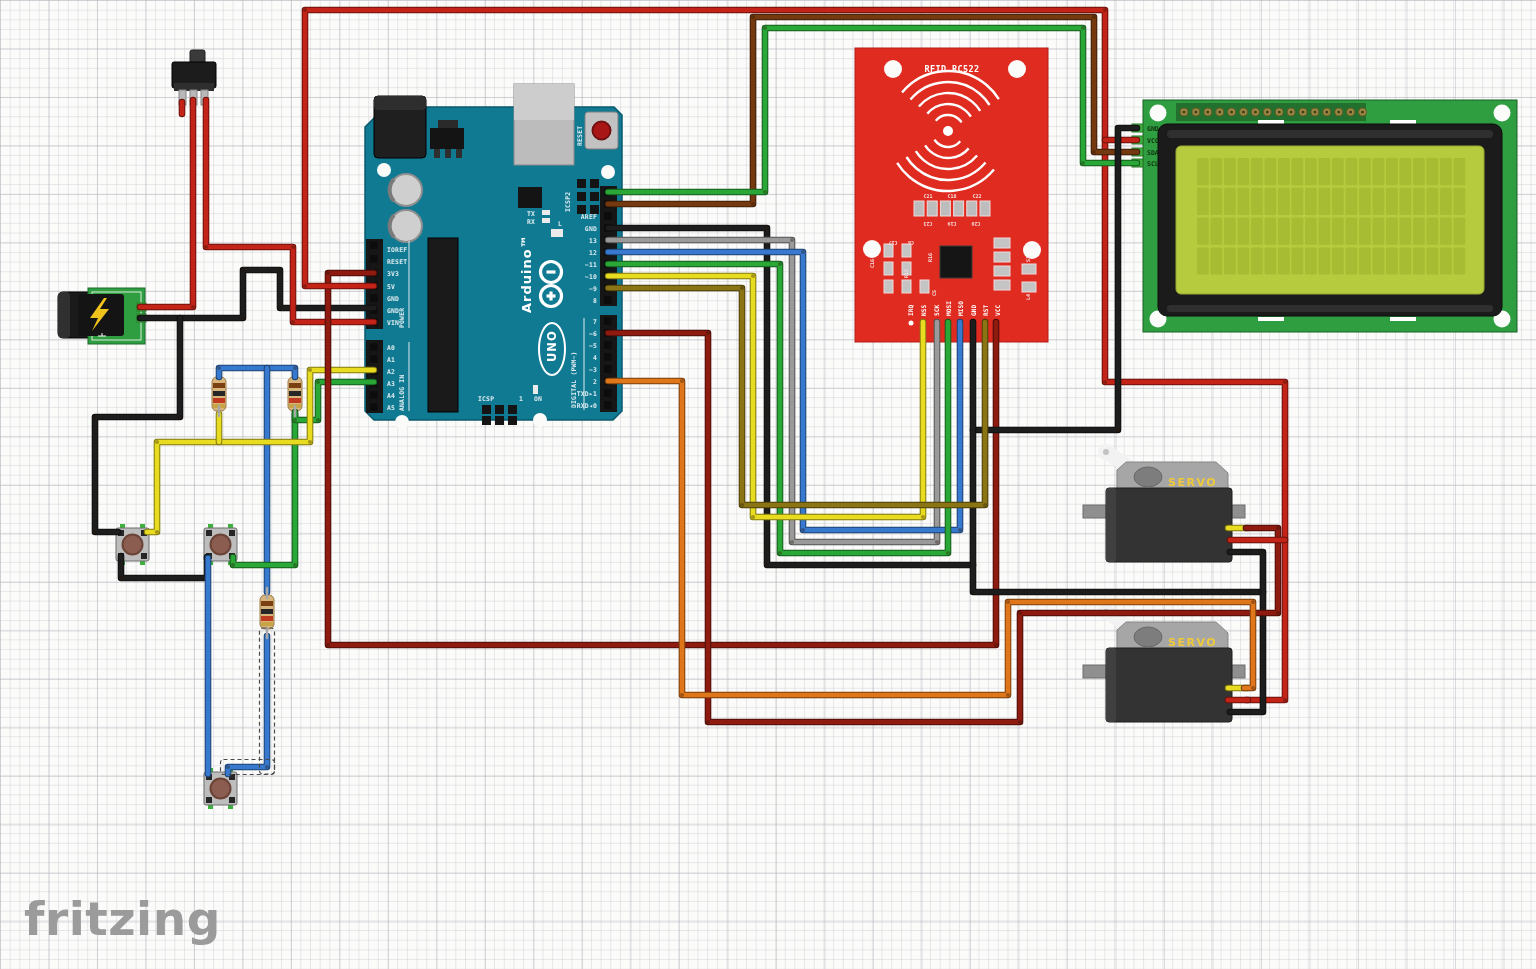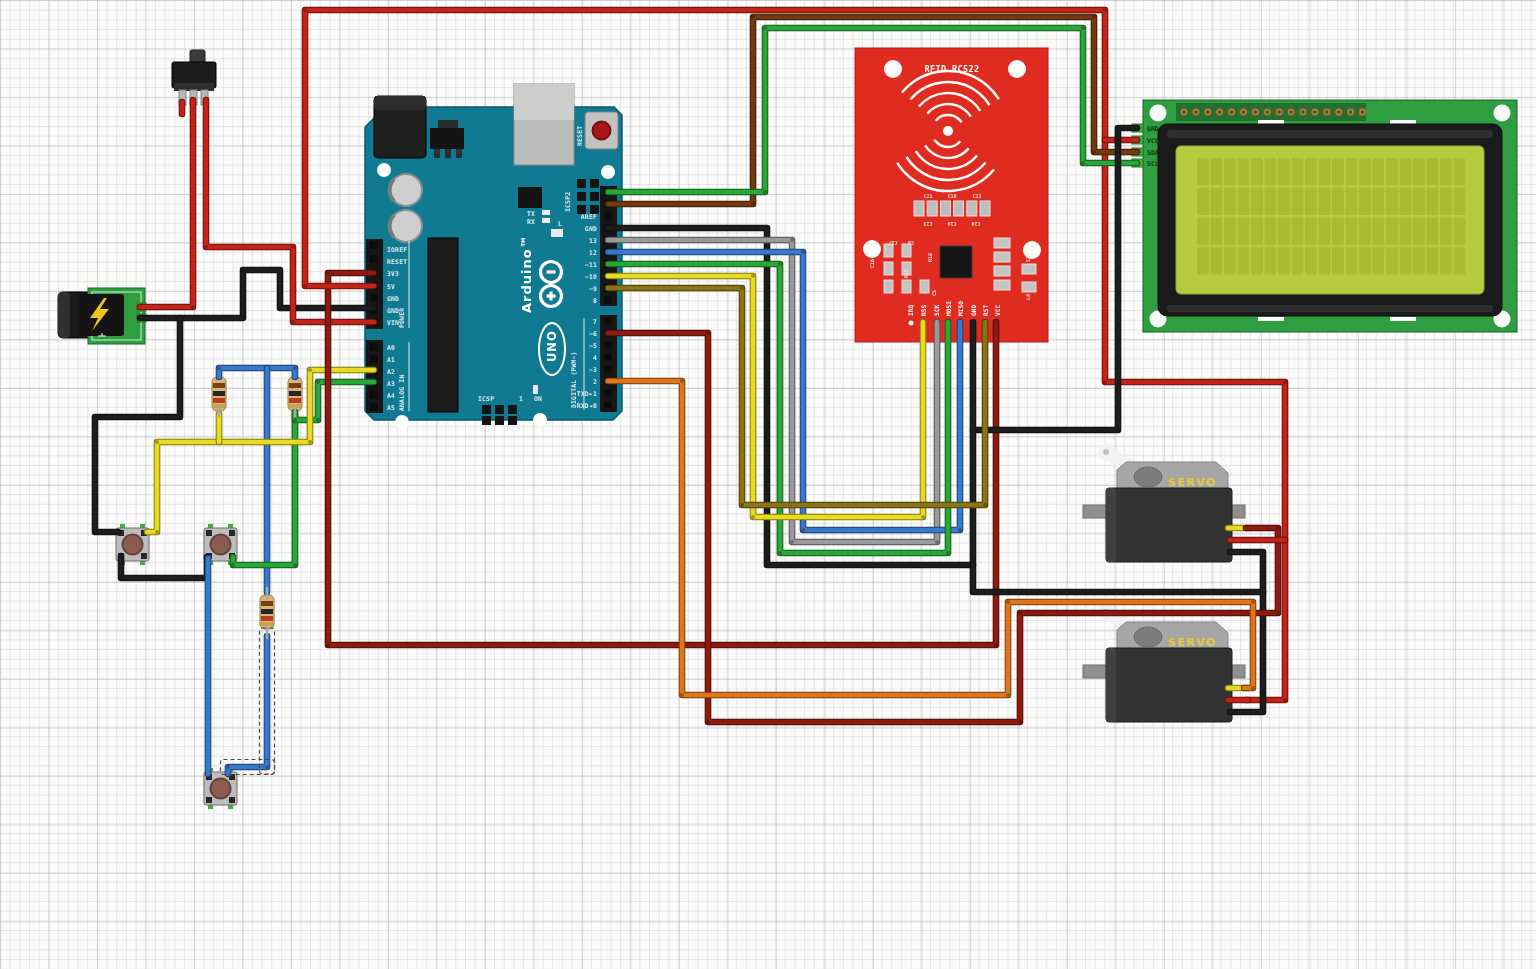"fritzing" div.watermark { html: none -> <div>fritzing</div> }
